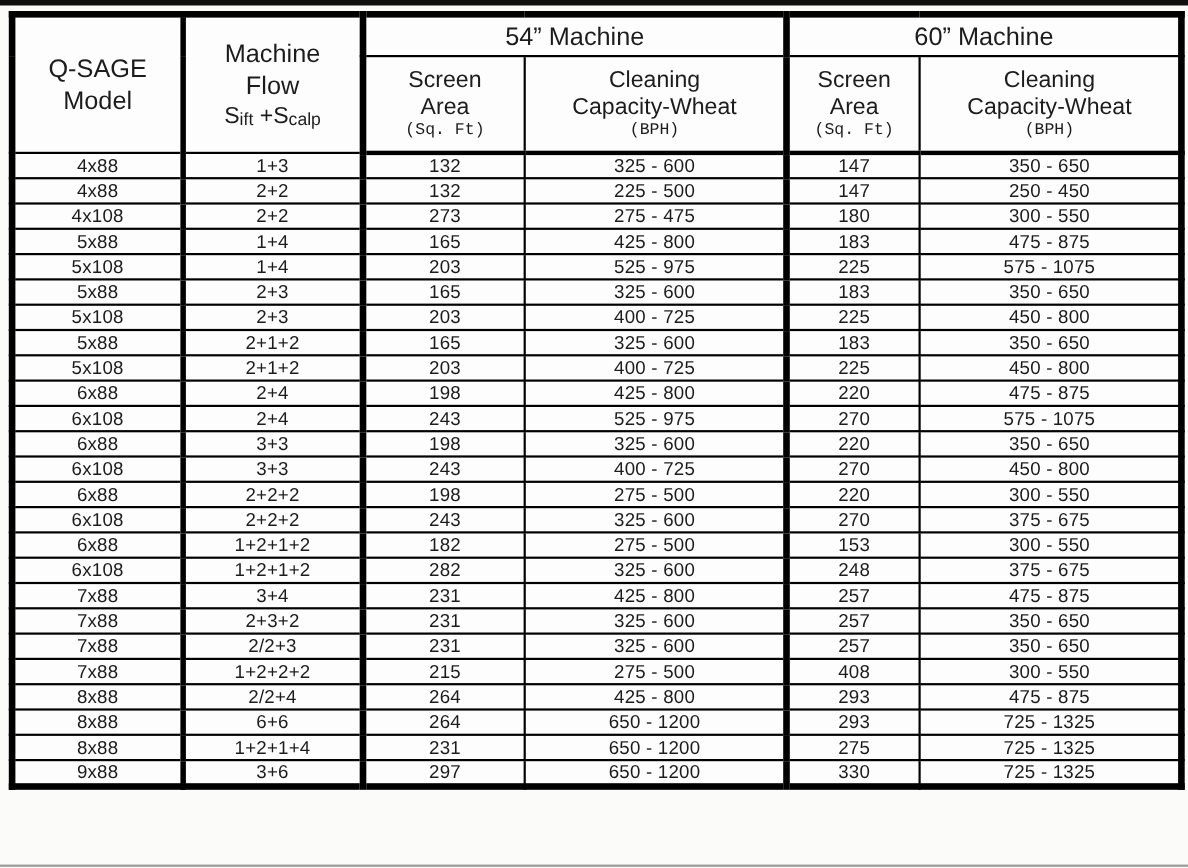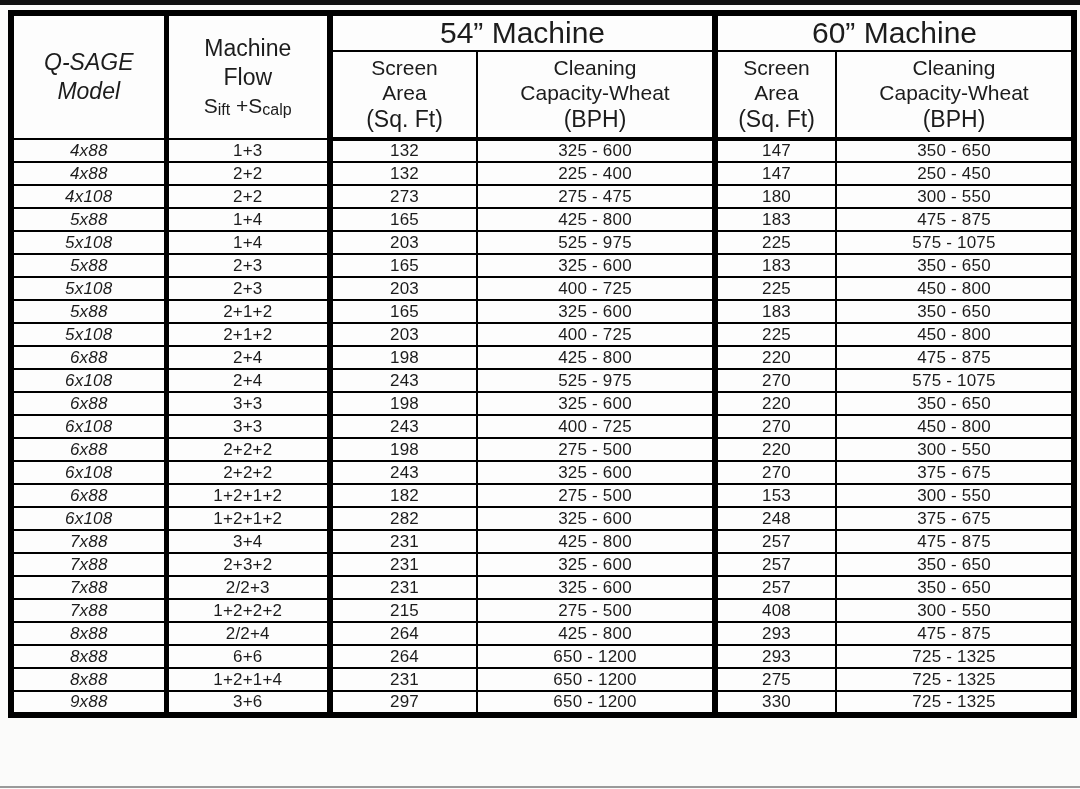"54” Machine" .hd-machine { font-size: 30px -> 23px }
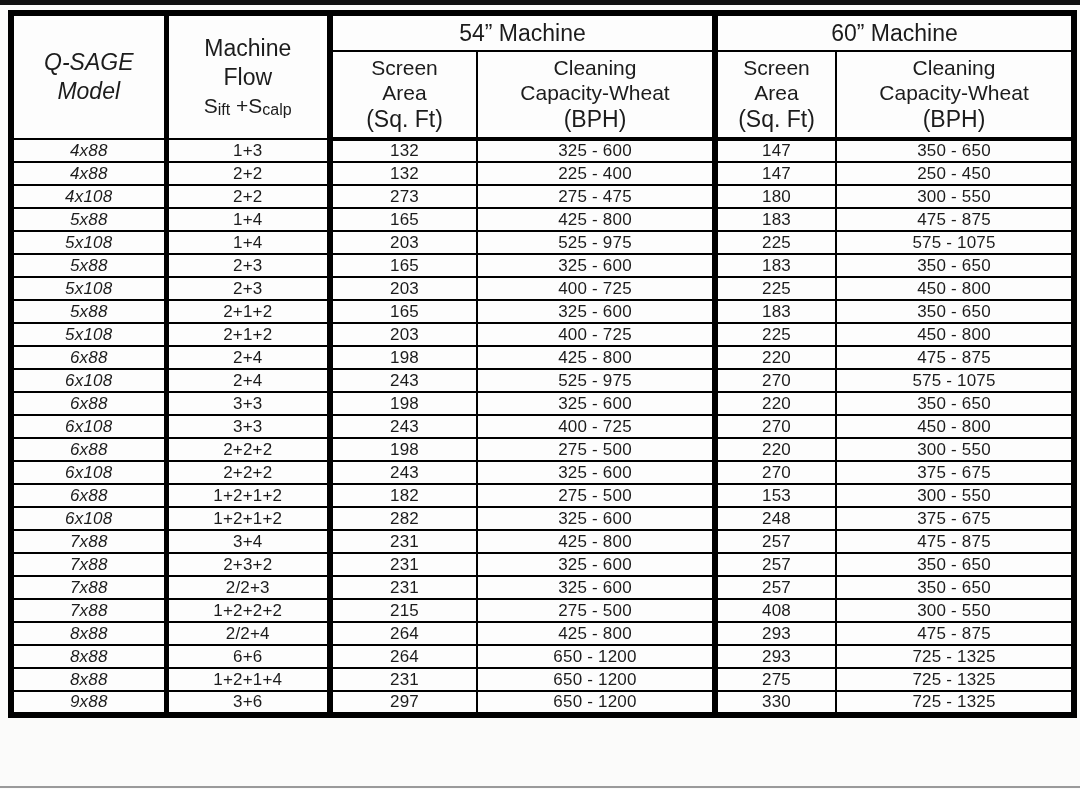"Q-SAGE" .thick-r-5 { font-style: italic -> none }
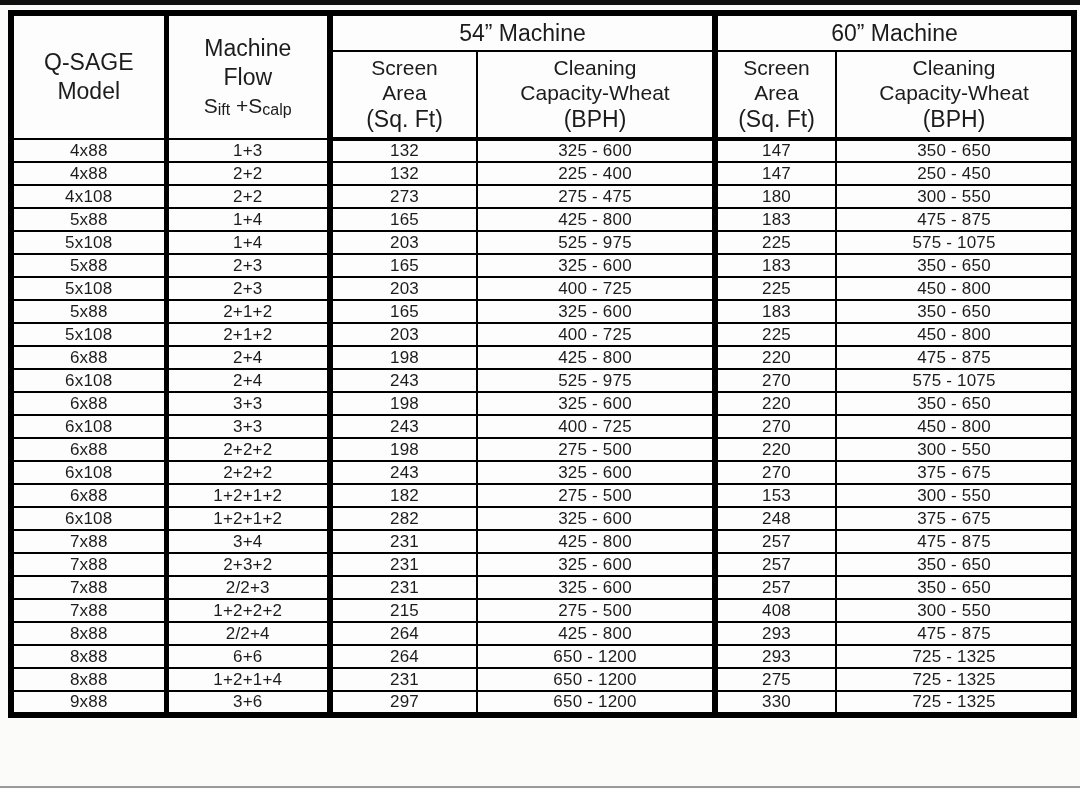"(Sq. Ft)" .hd-units { font-family: none -> Liberation Mono, monospace; font-size: 23px -> 15px }
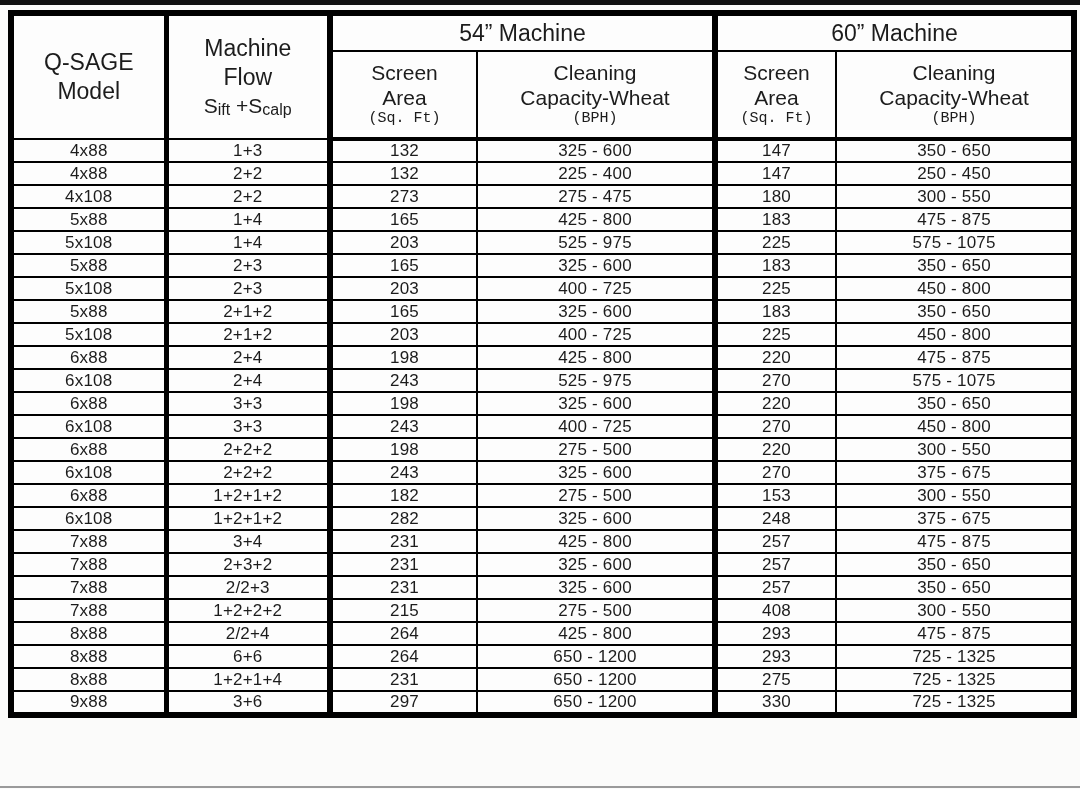"225 - 400" td.thick-r-6 { text: 400 -> 500 }
